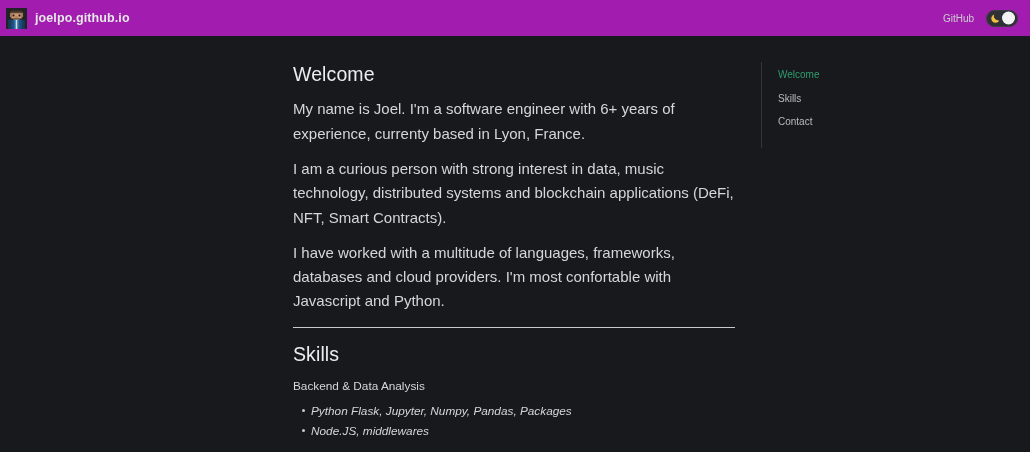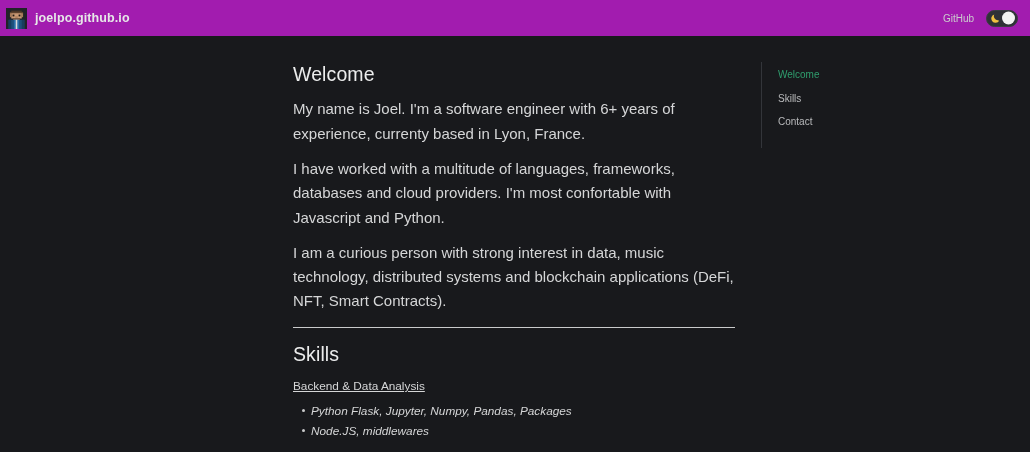"I have worked with a" p.para { order: before "I am a curious person" -> after "I am a curious person" }
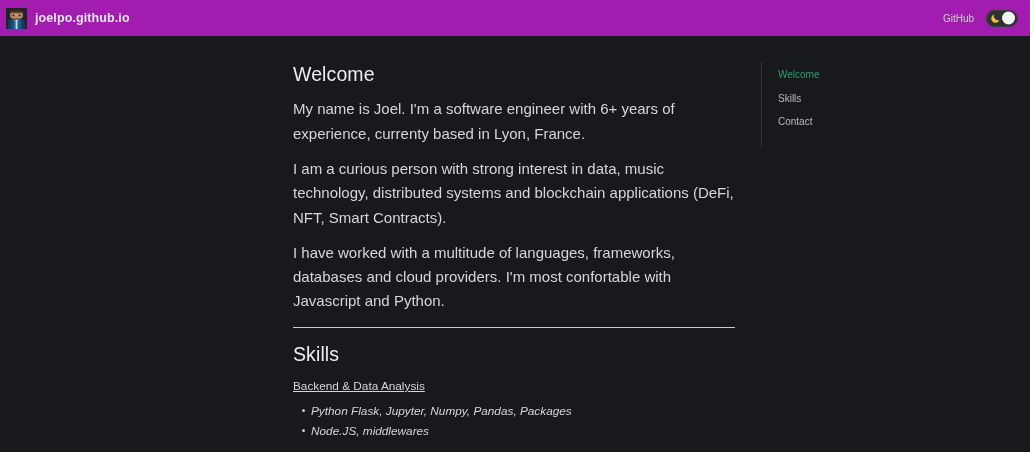"Backend & Data Analysis" .sub-head { text-decoration: underline -> none }
